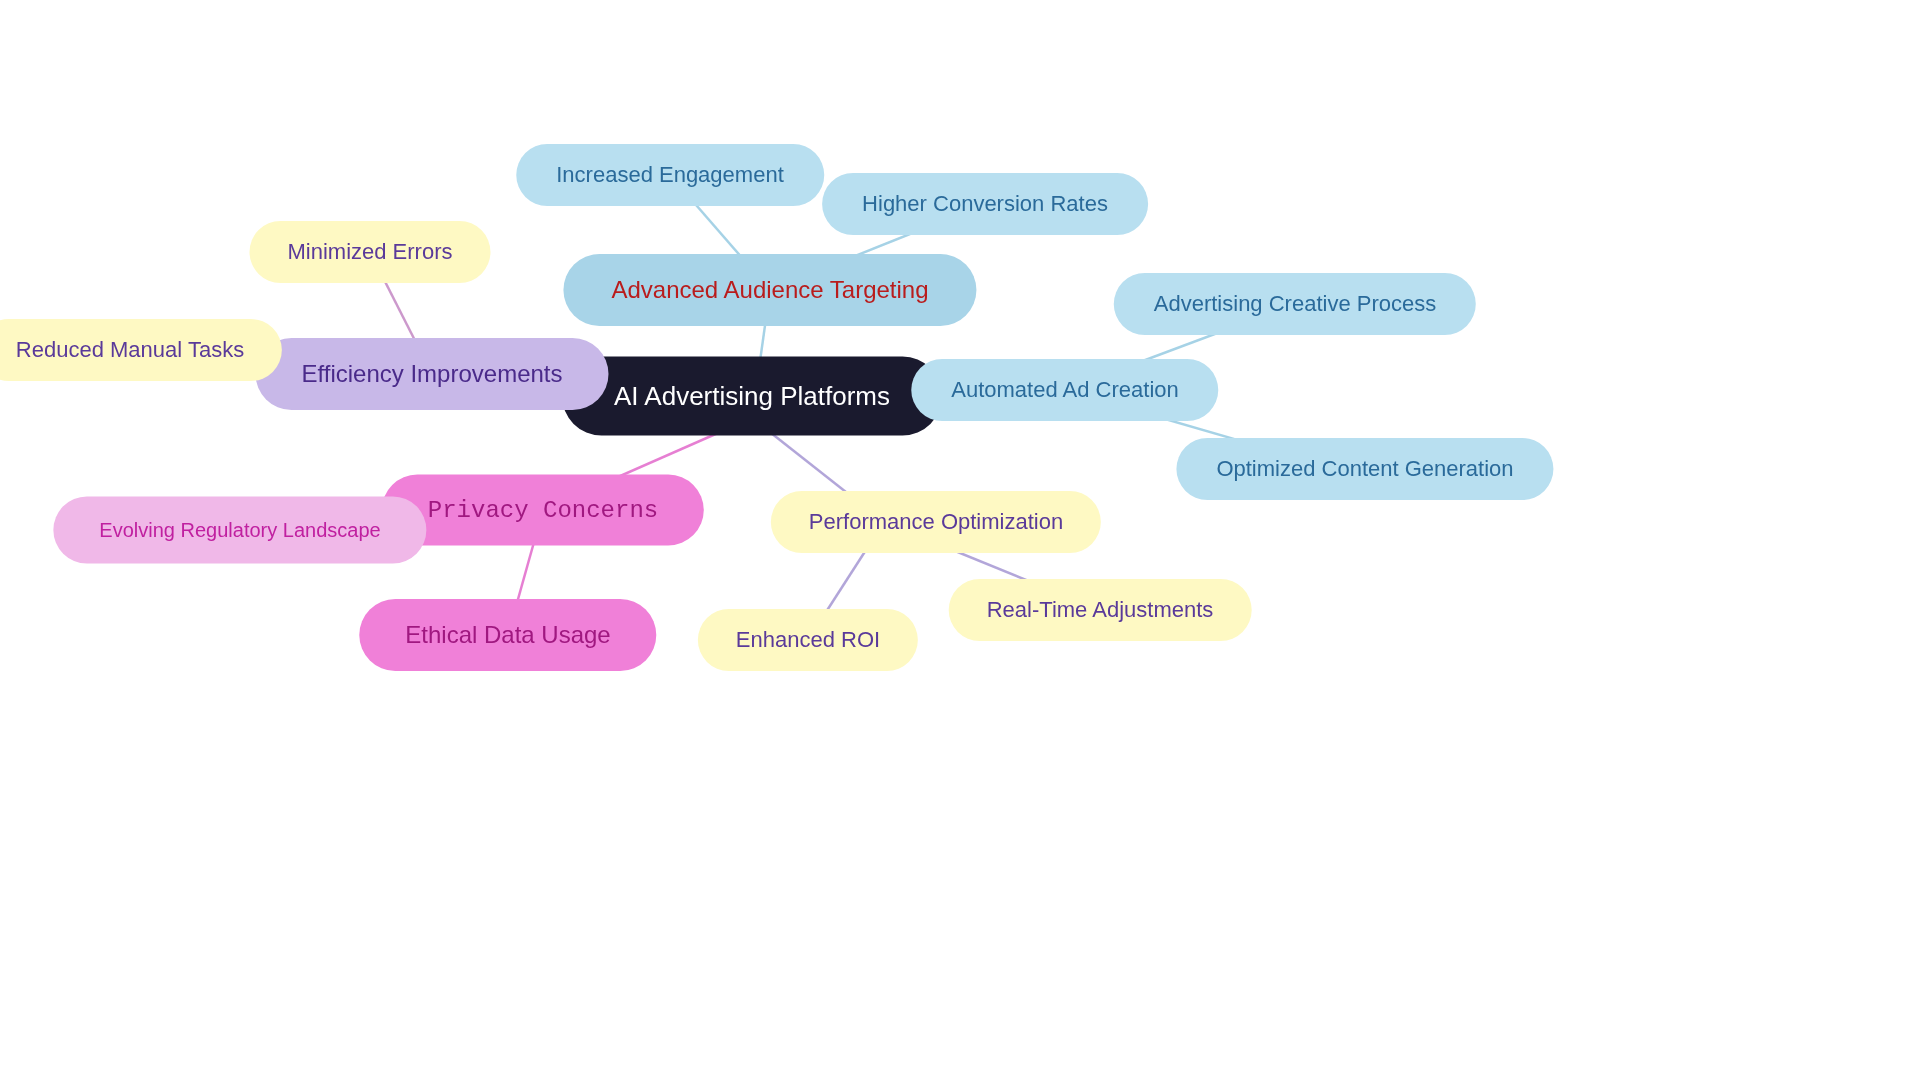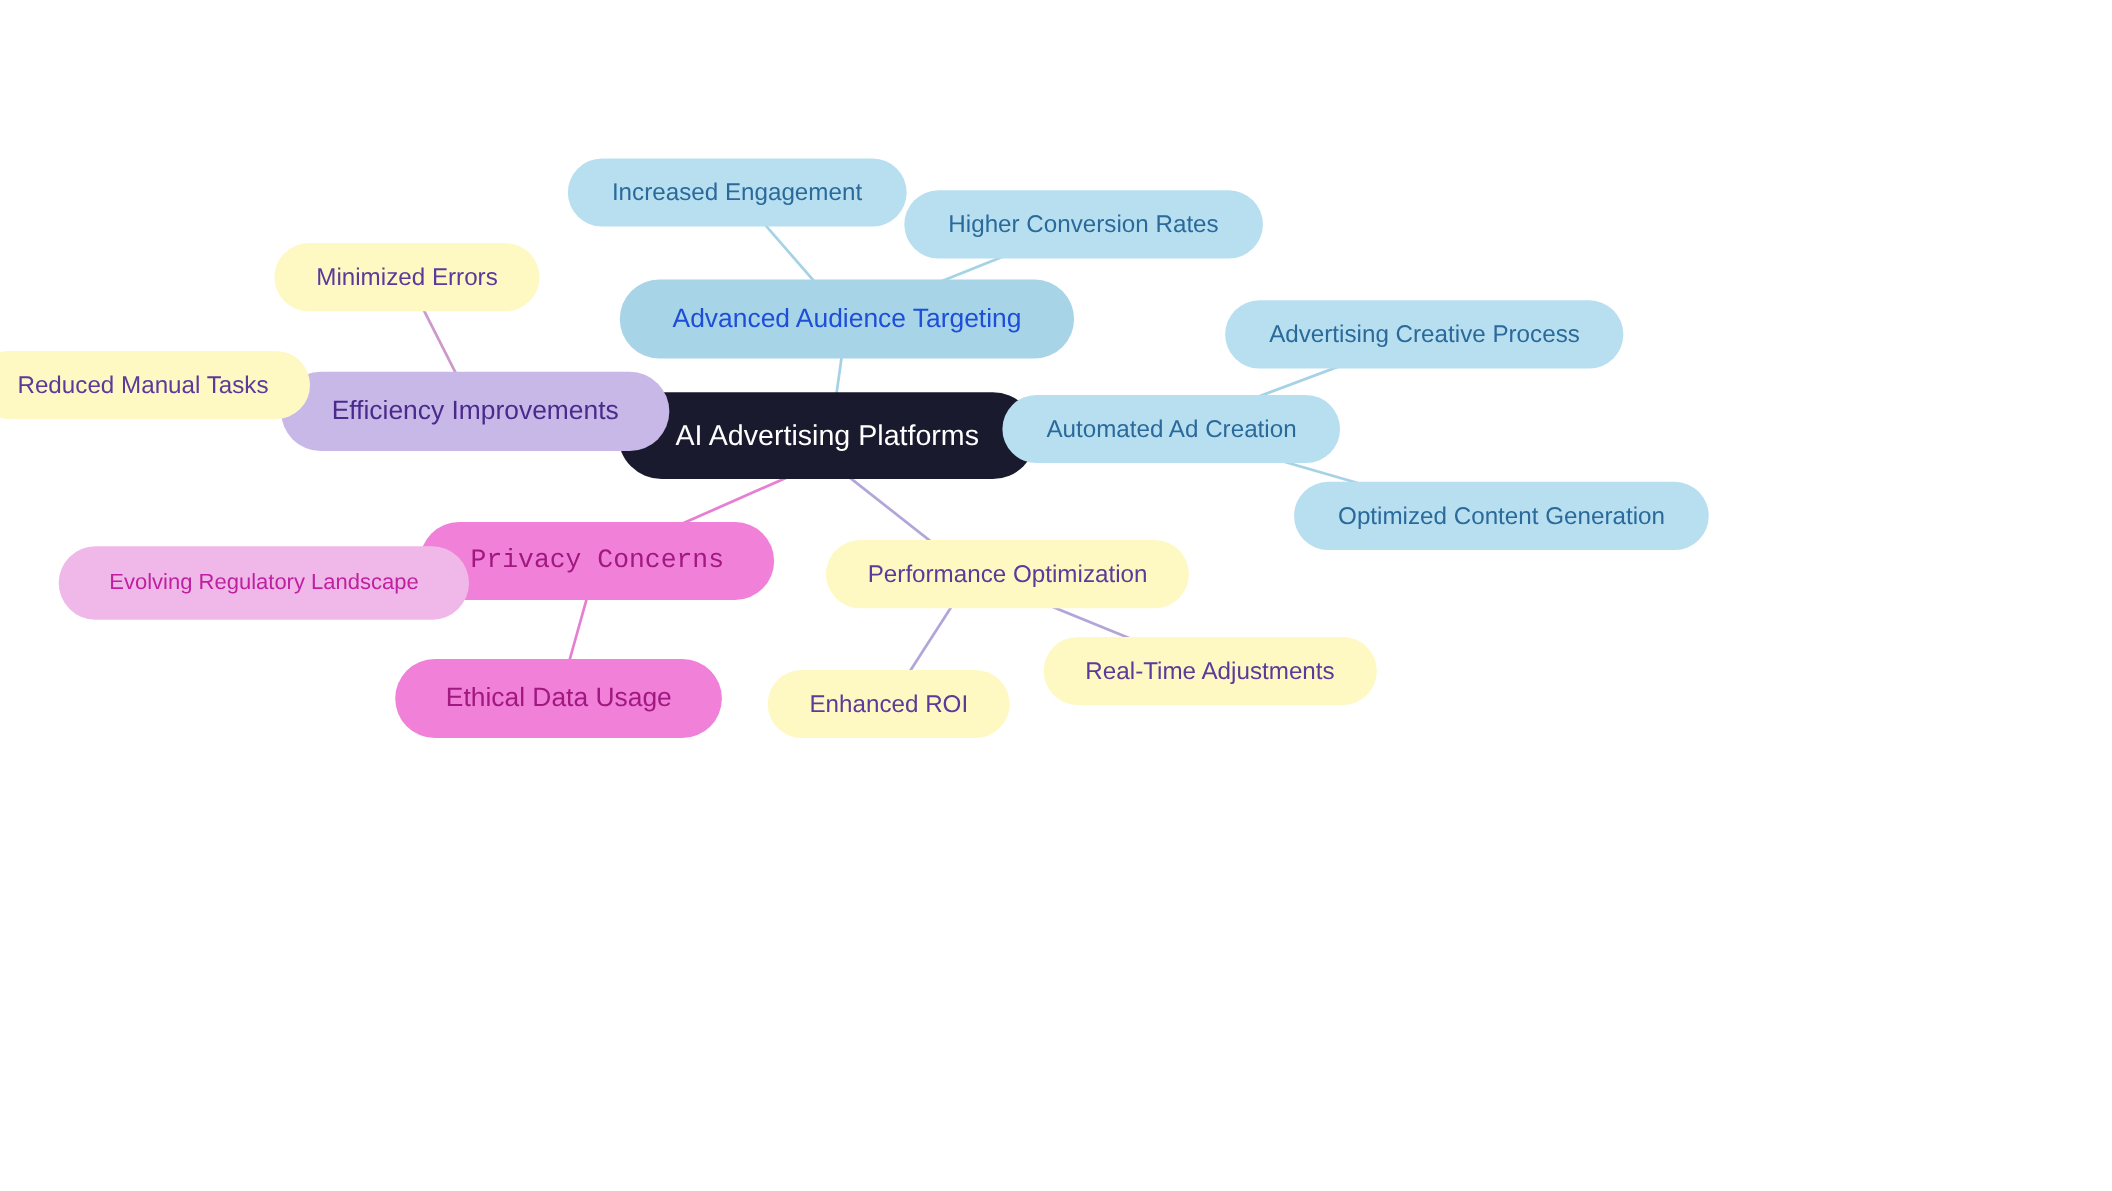"Advanced Audience Targeting" .node-blue-medium { color: #1d4ed8 -> #b91c1c }
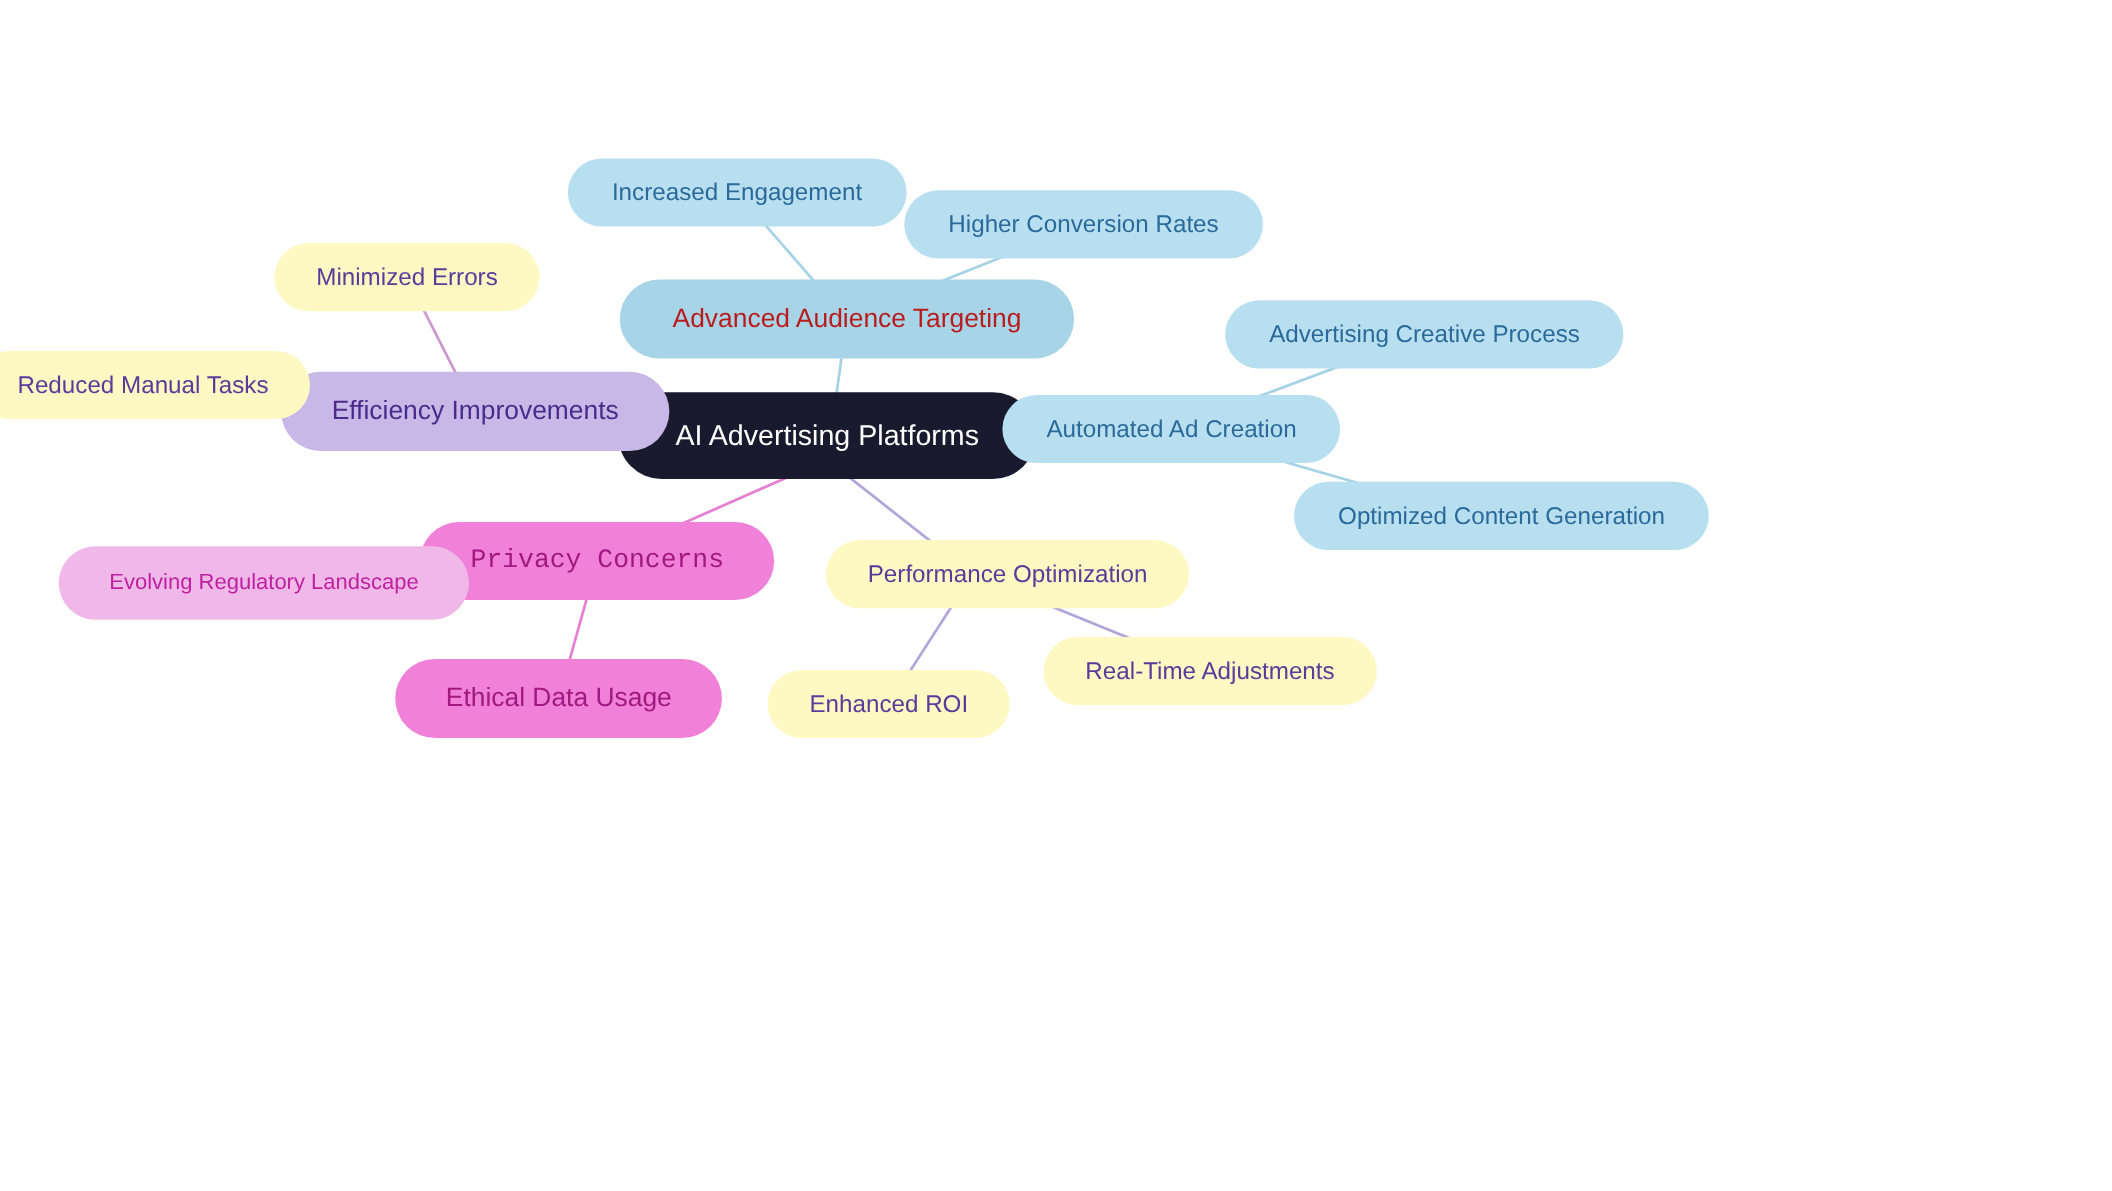"Performance Optimization" div.node { left: 916px -> 936px }
